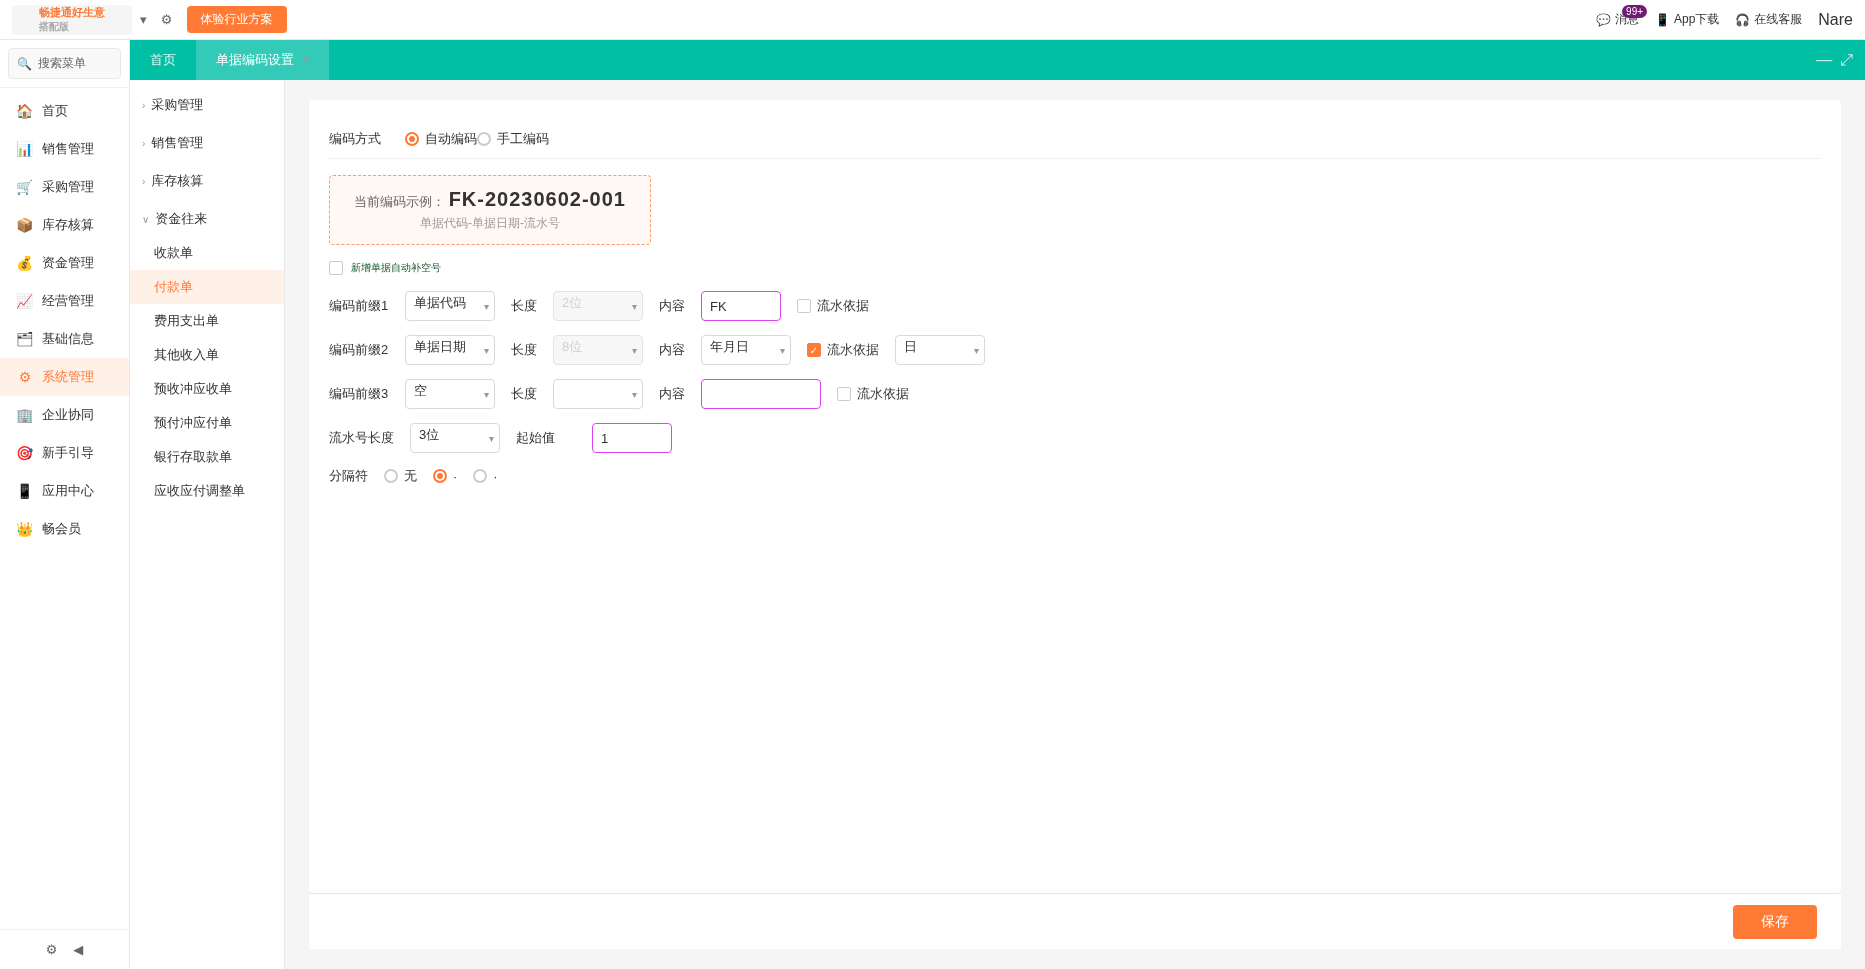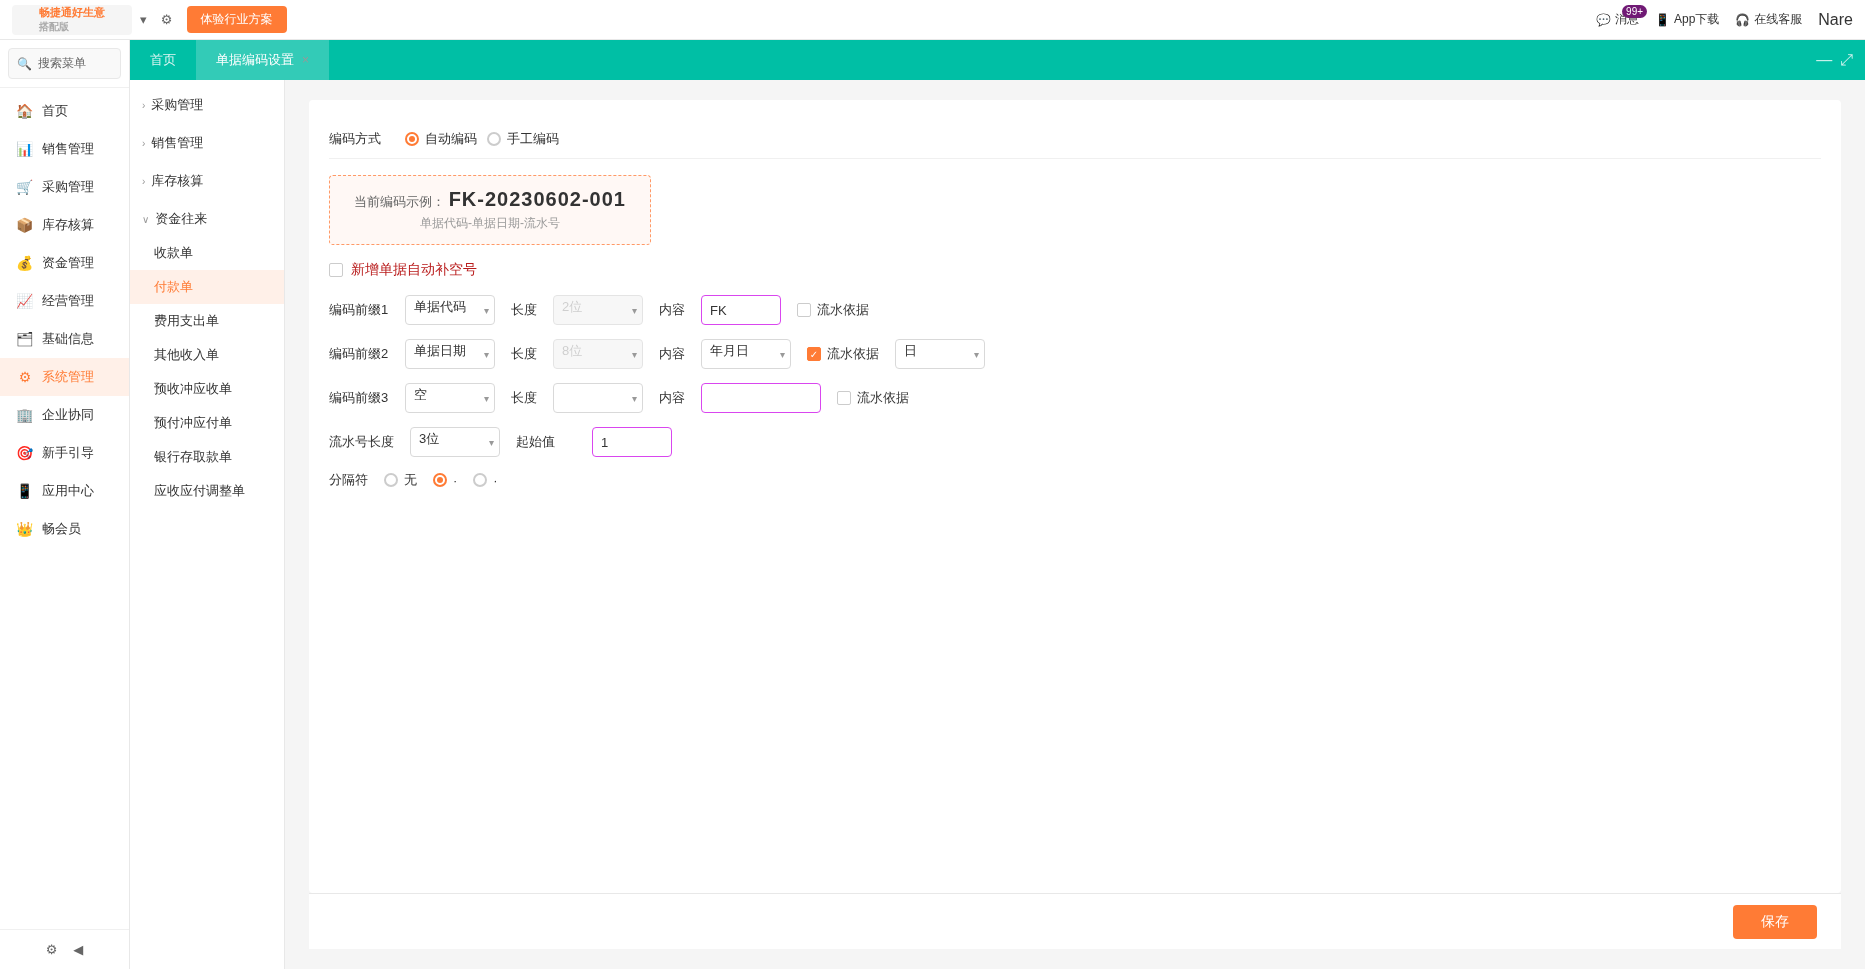"自动编码" .radio-group { gap: 10px -> 0 }
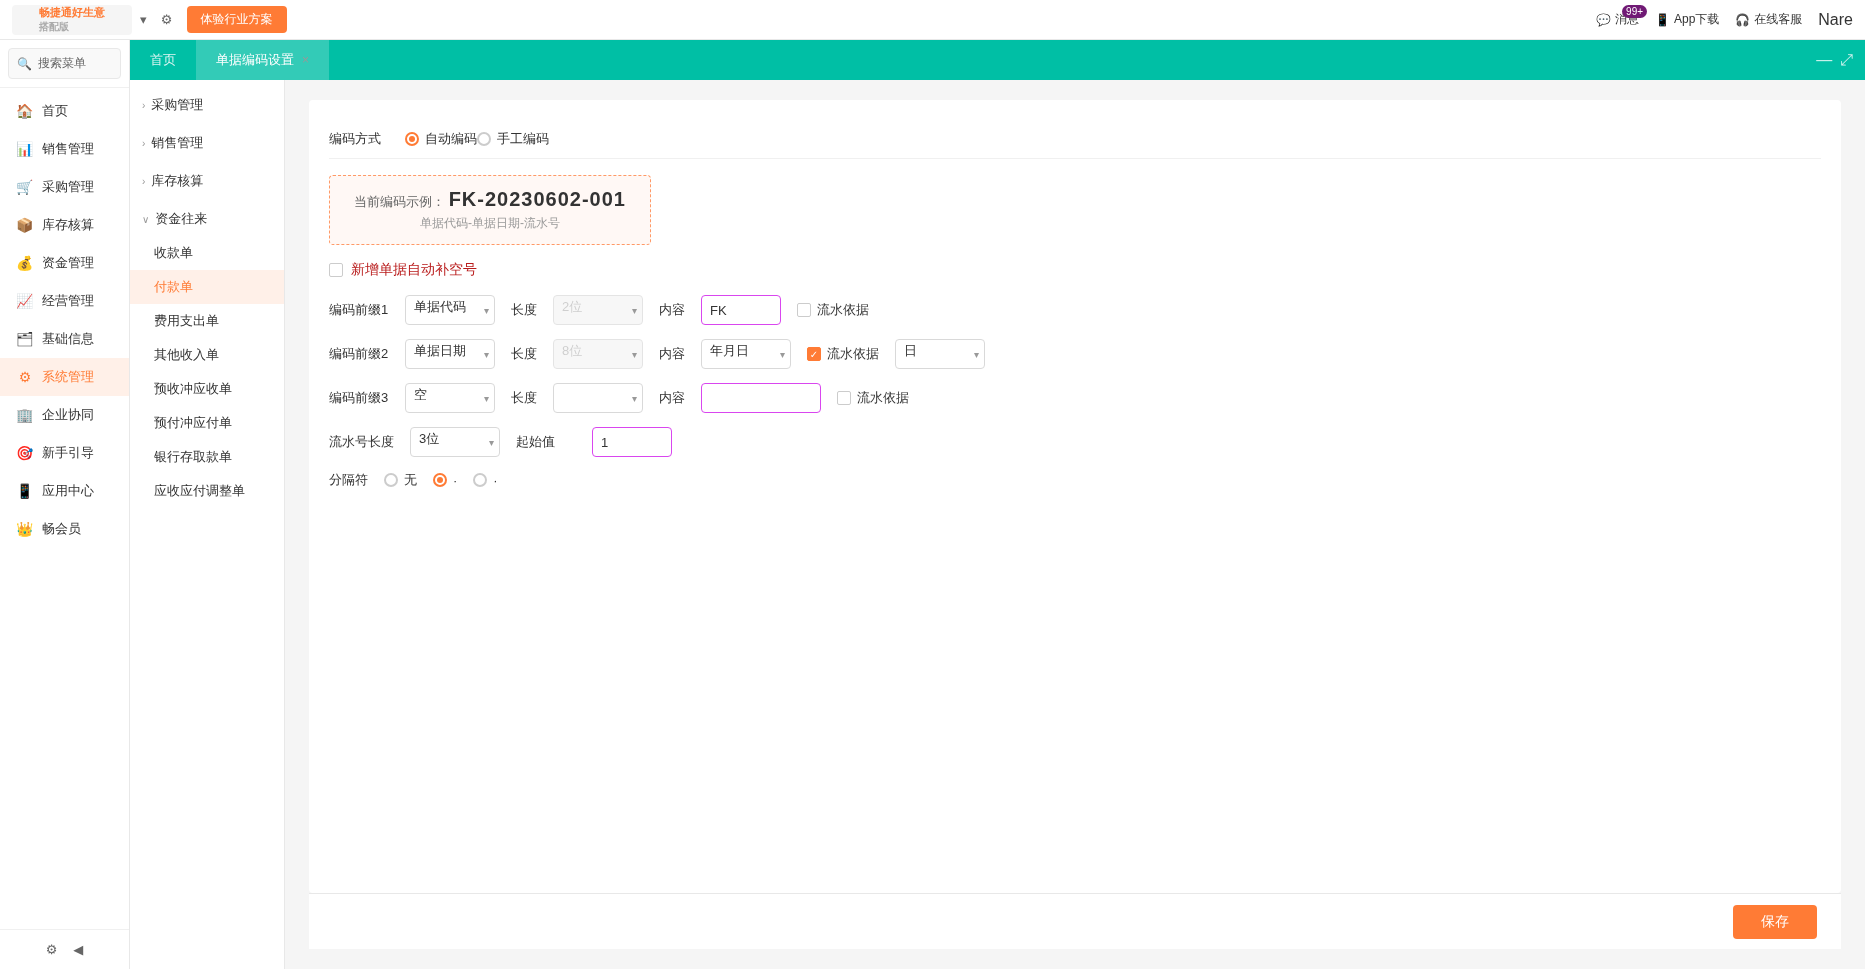"新增单据自动补空号" .auto-fill-row { color: #b91c1c -> #14532d; font-size: 14px -> 10px }
